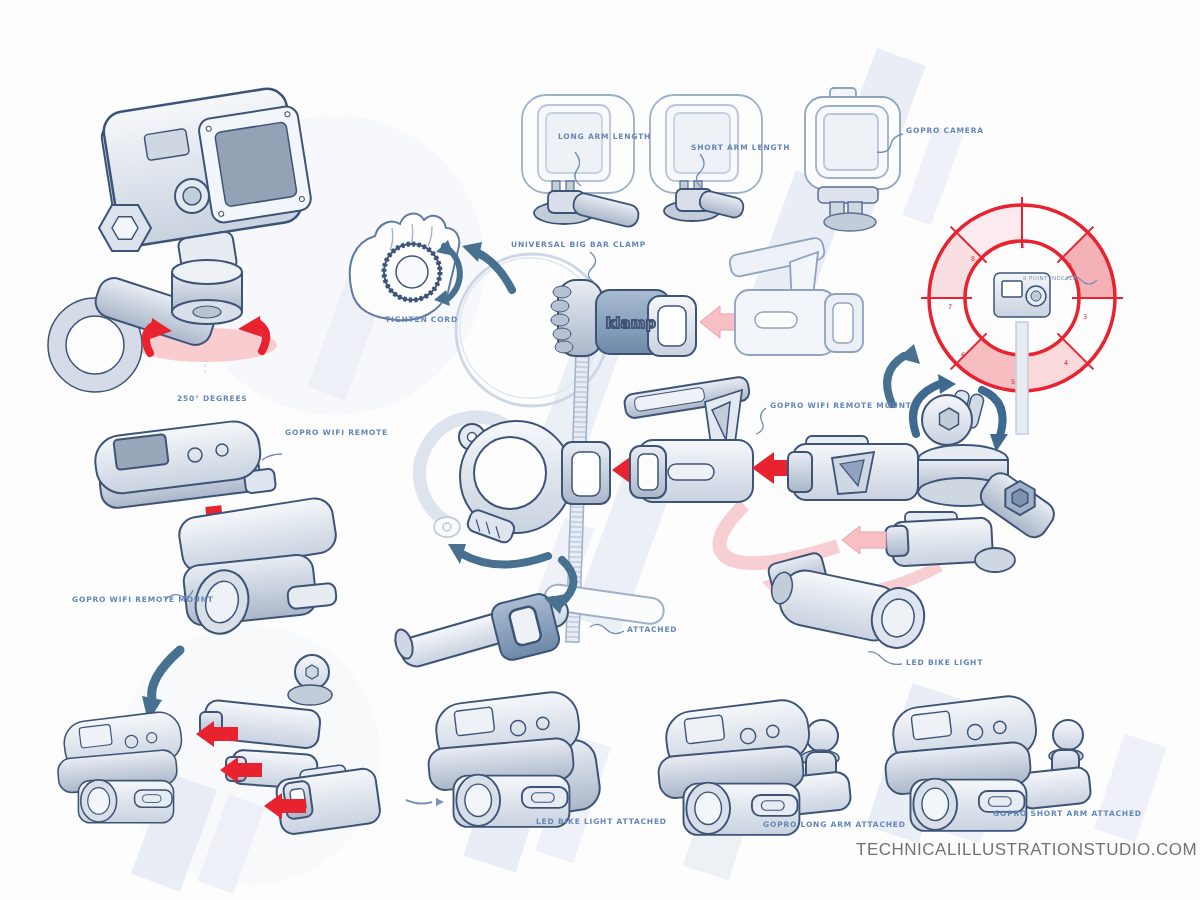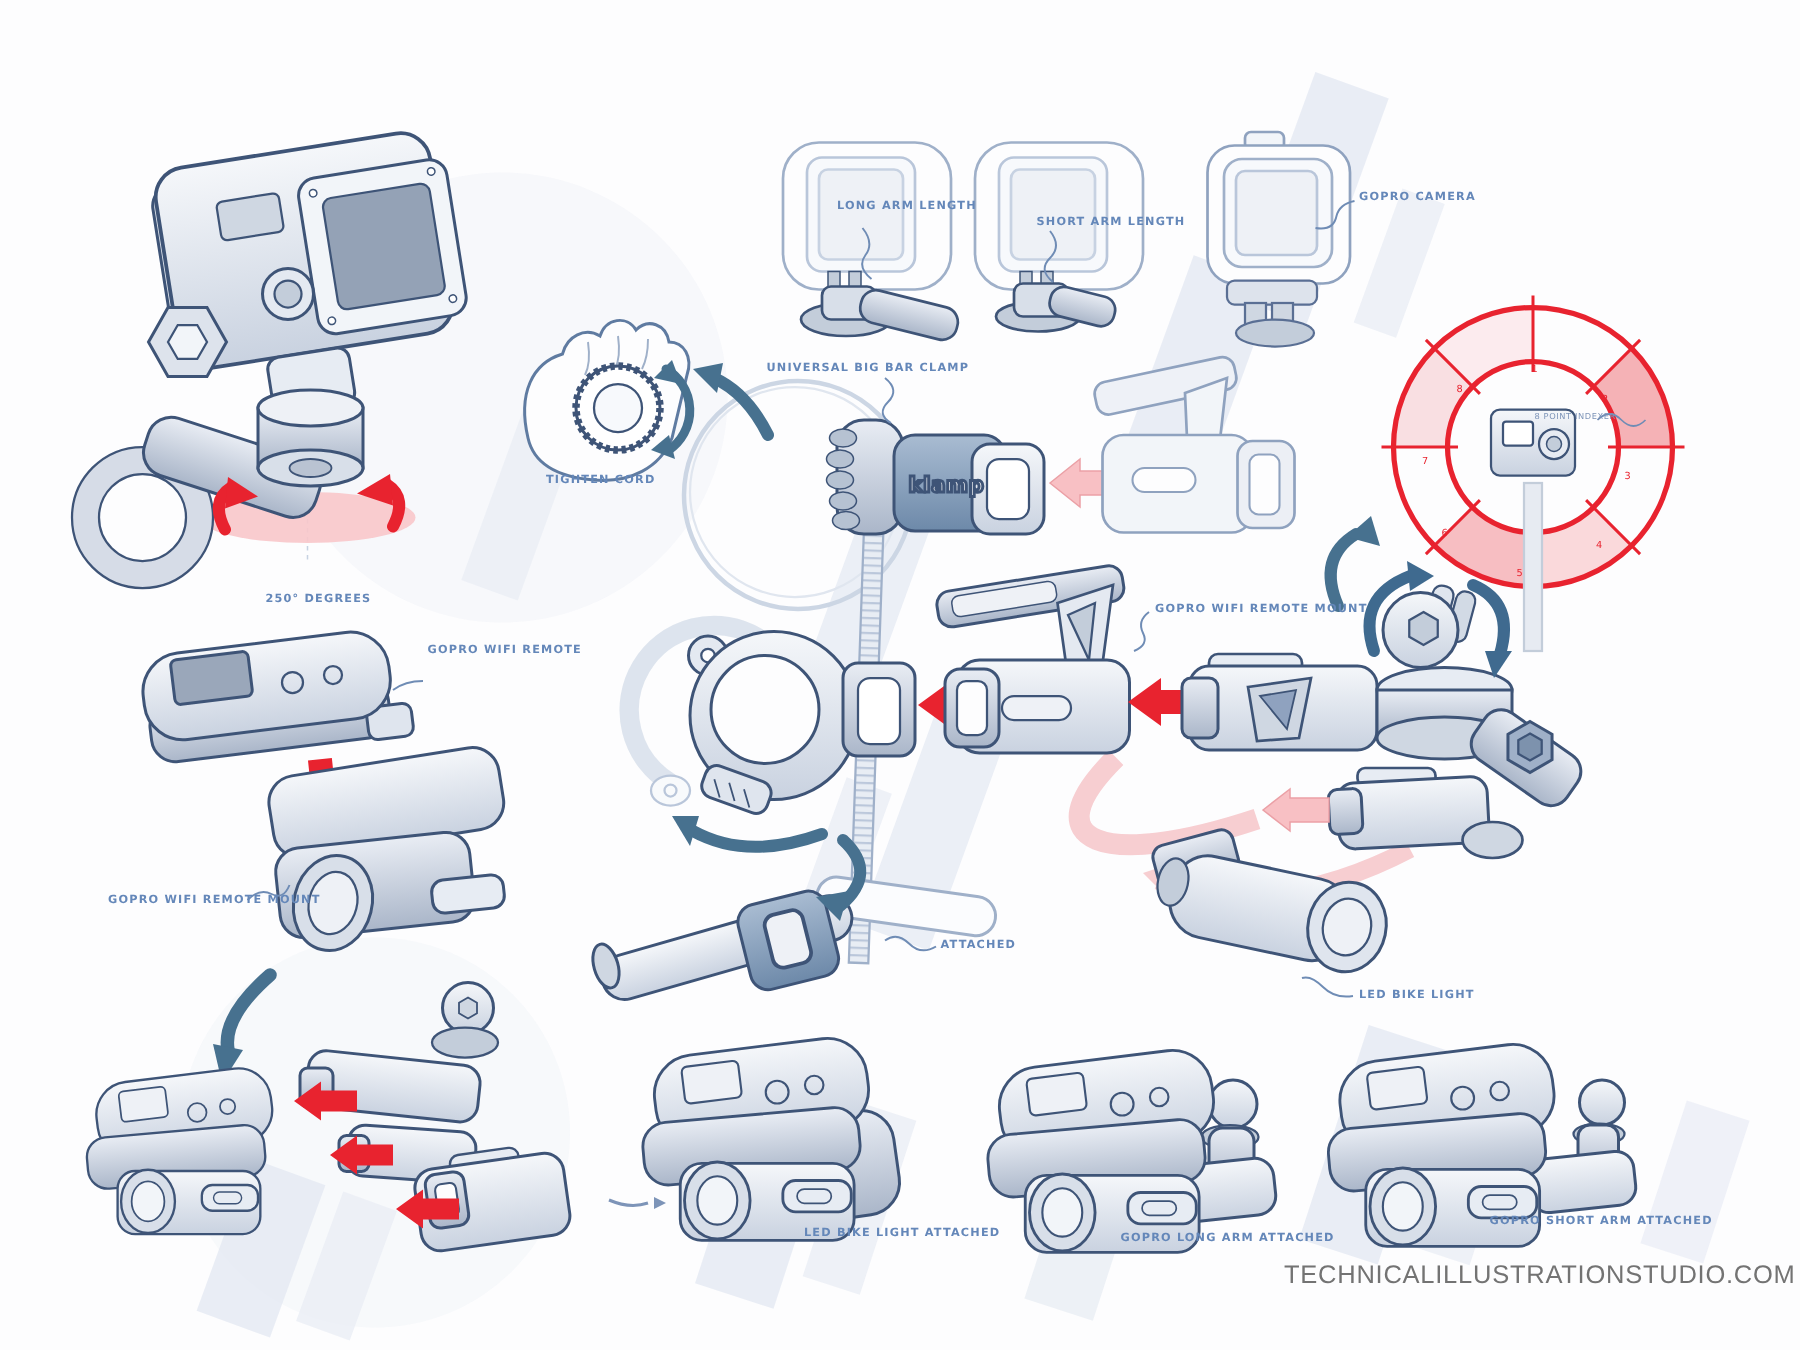"TIGHTEN CORD" div.lbl { left: 364px -> 385px }
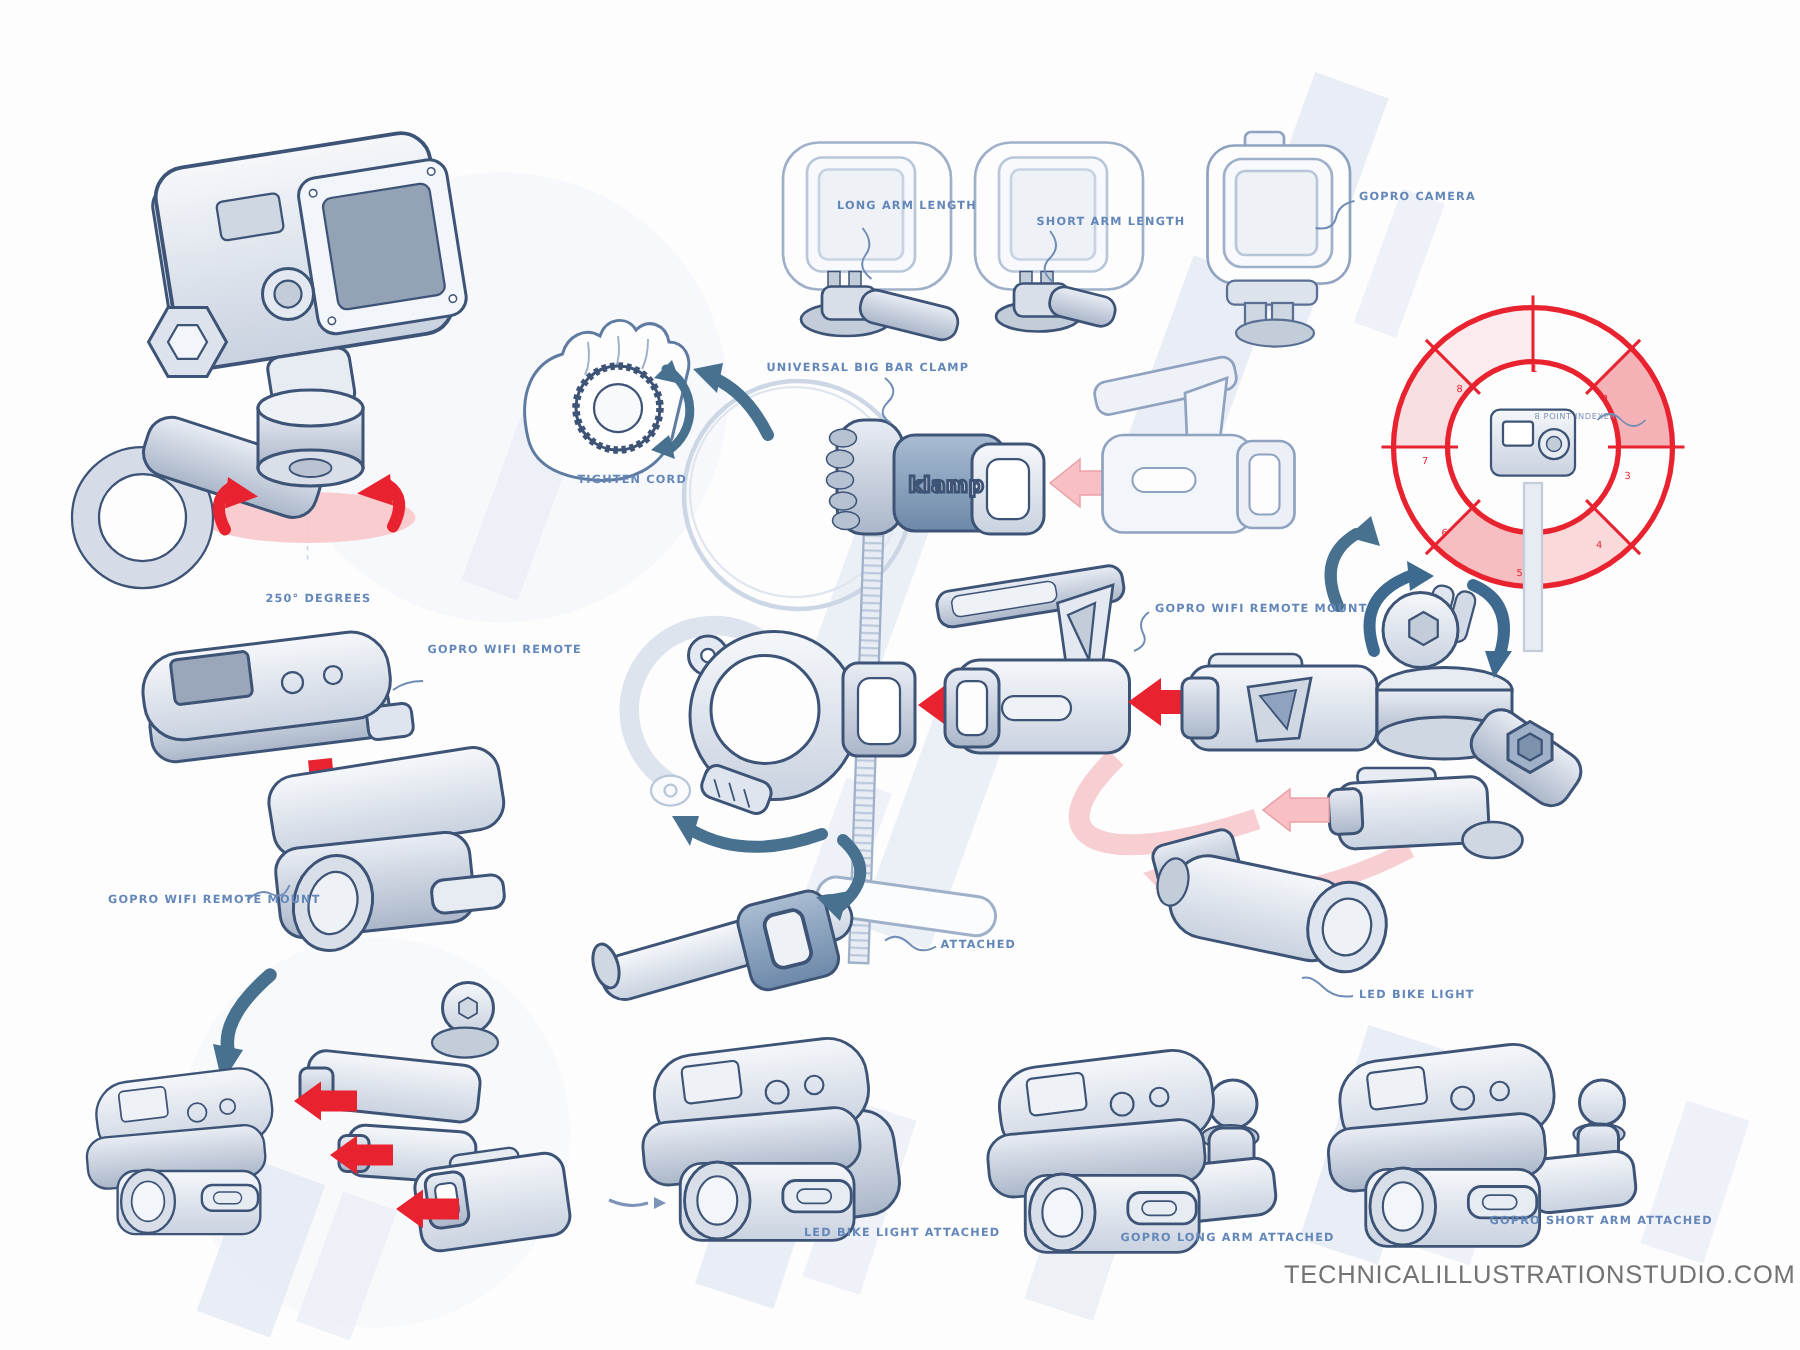"GOPRO LONG ARM ATTACHED" div.lbl { left: 747px -> 763px }
